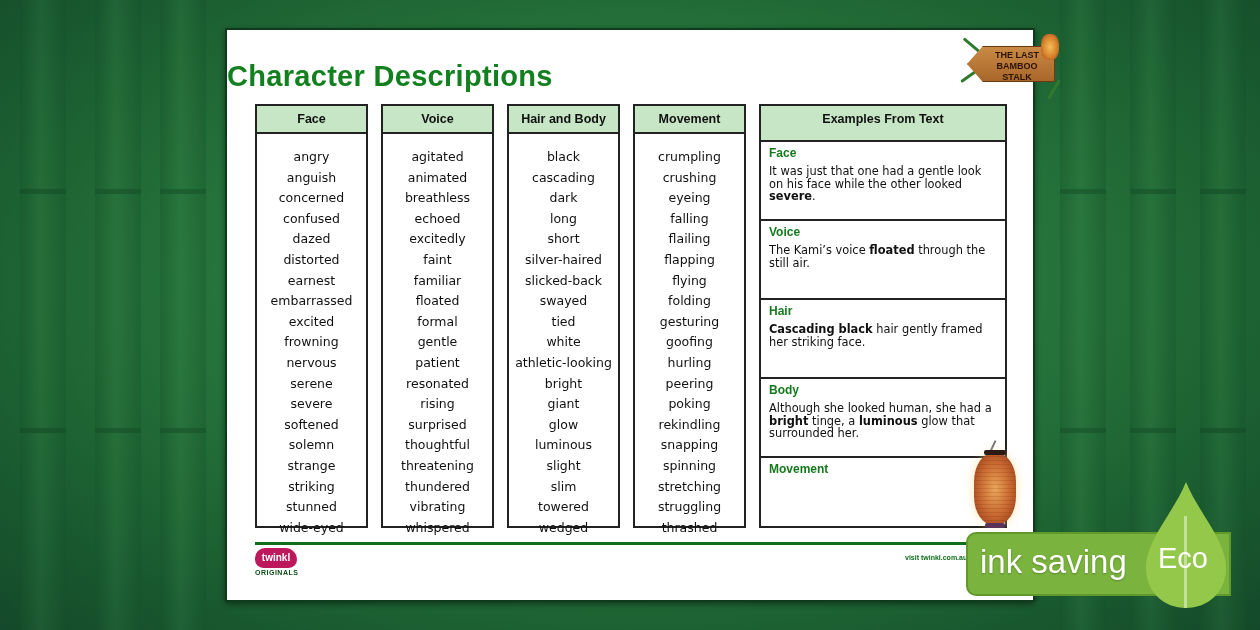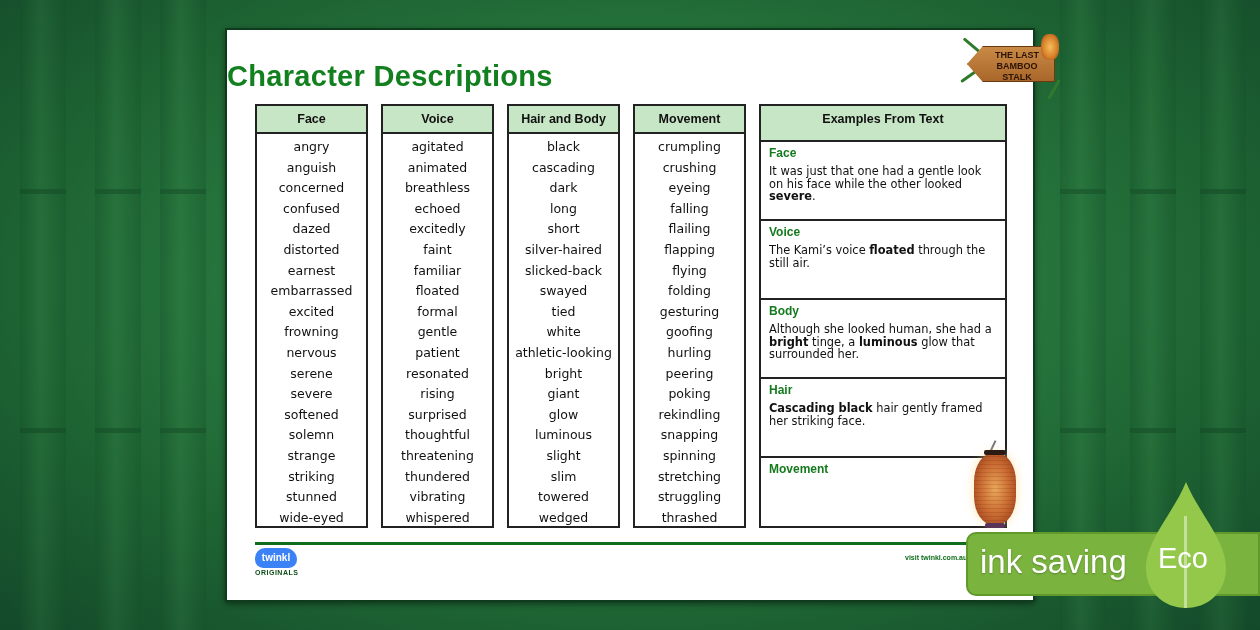"angry" .col-list { padding-top: 3px -> 13px }
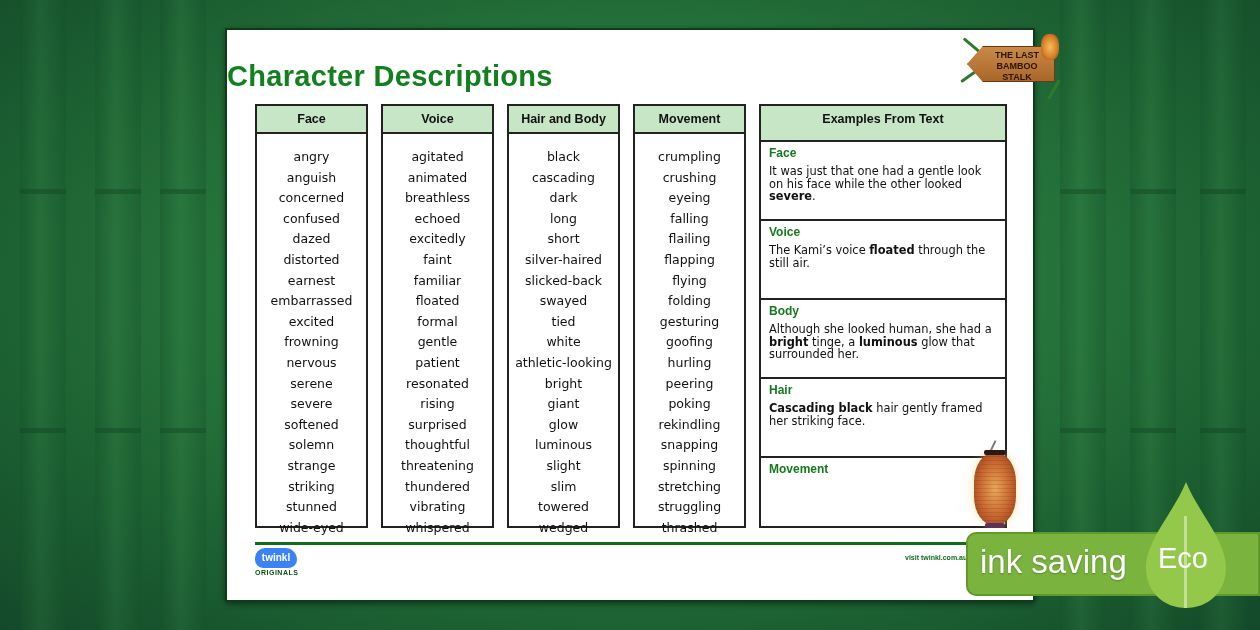"Body" div.ex-section { order: before "Hair" -> after "Hair" }
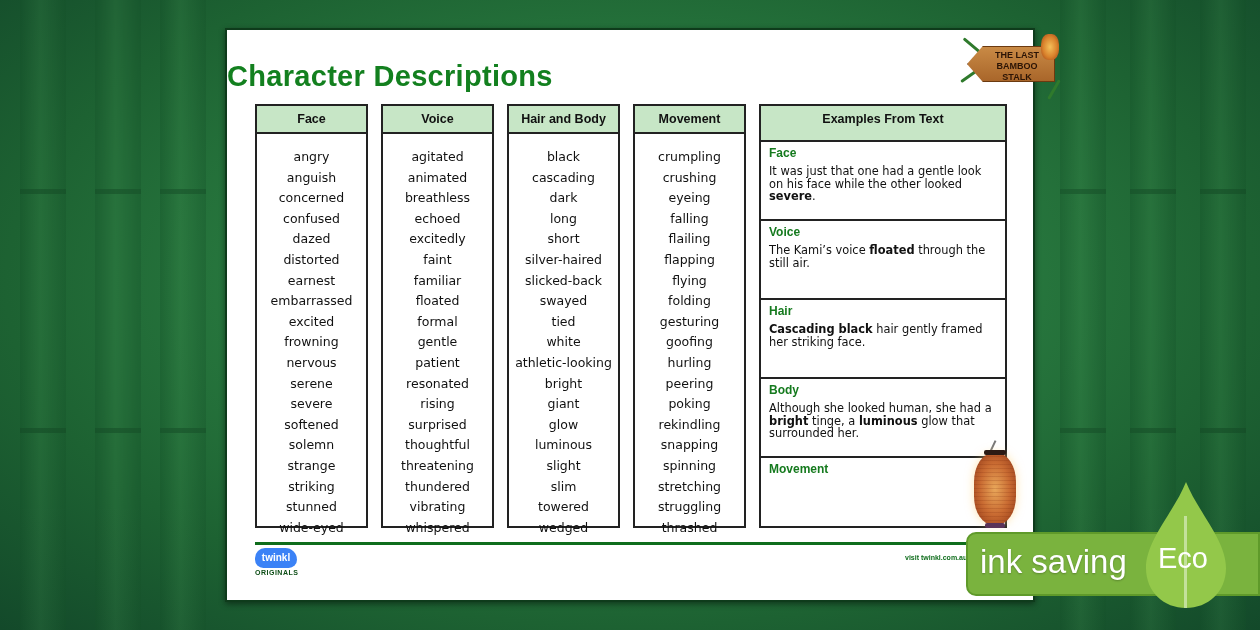"twinkl" .logo-cloud { background: #3b82f6 -> #be185d }
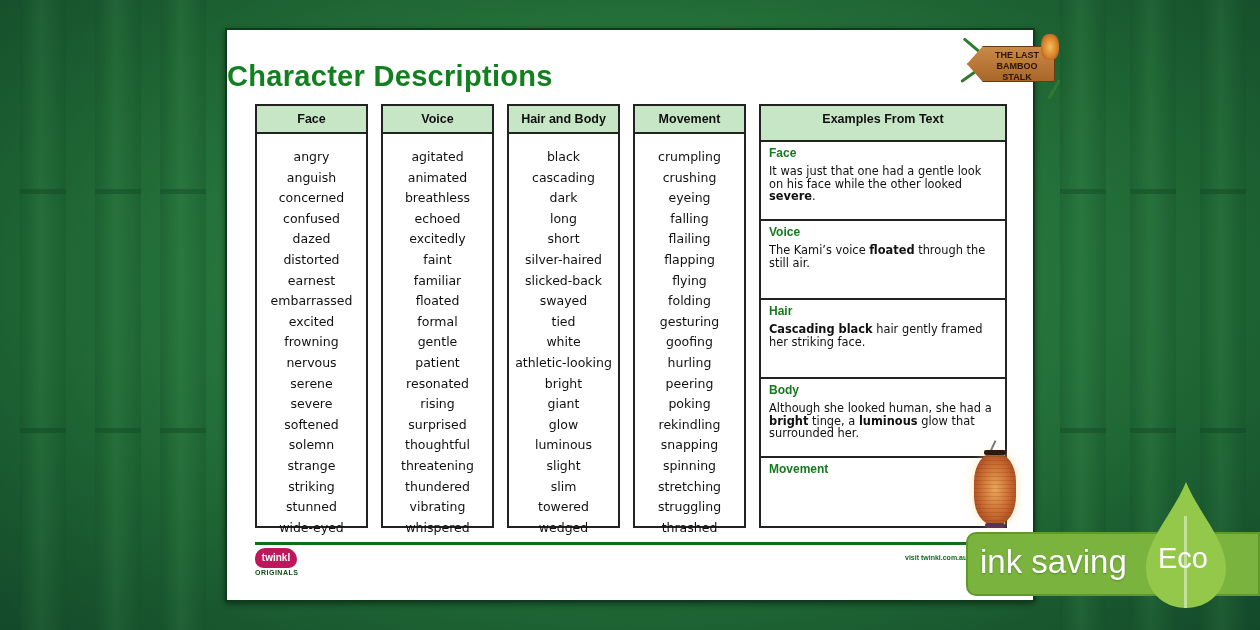"ink saving" .eco-banner { width: 294px -> 265px }
